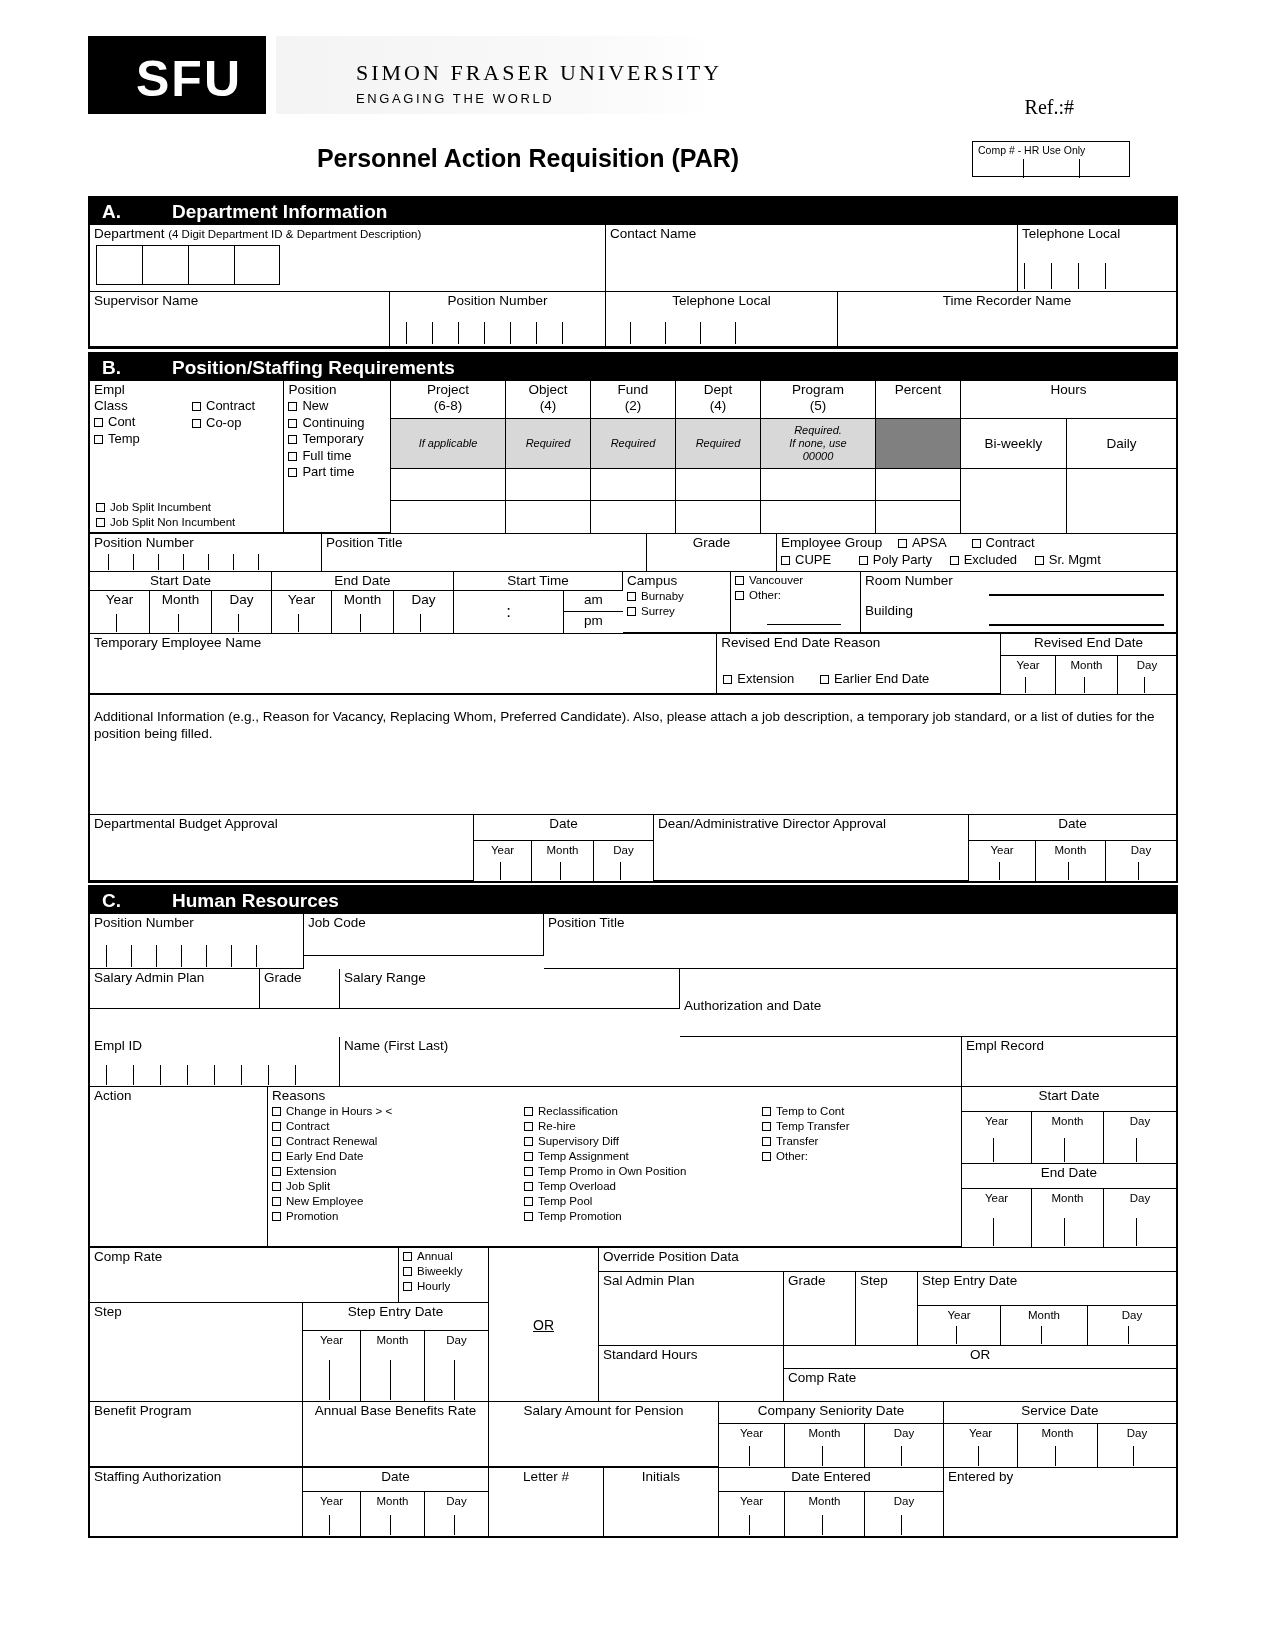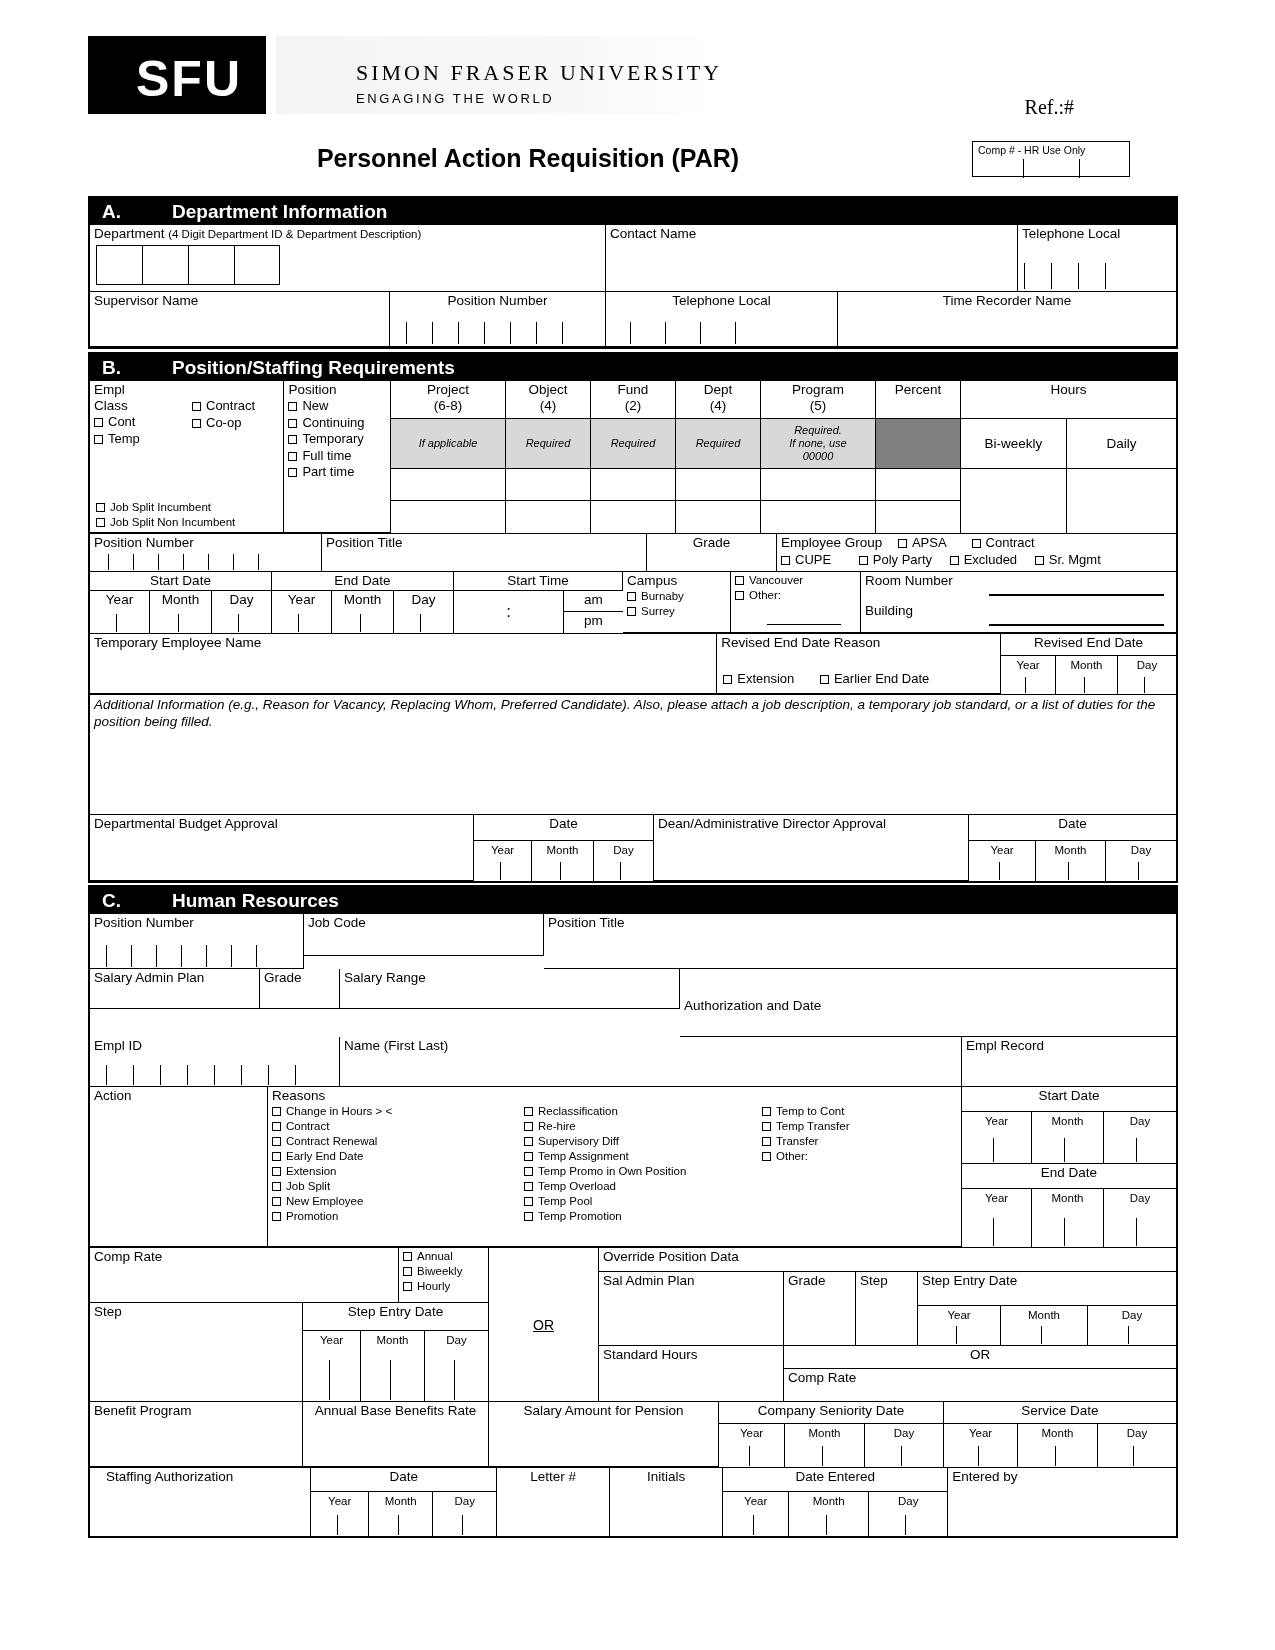"Additional Information (e.g., Reason for" div.lab { font-style: italic -> none; padding-top: 0 -> 12px }
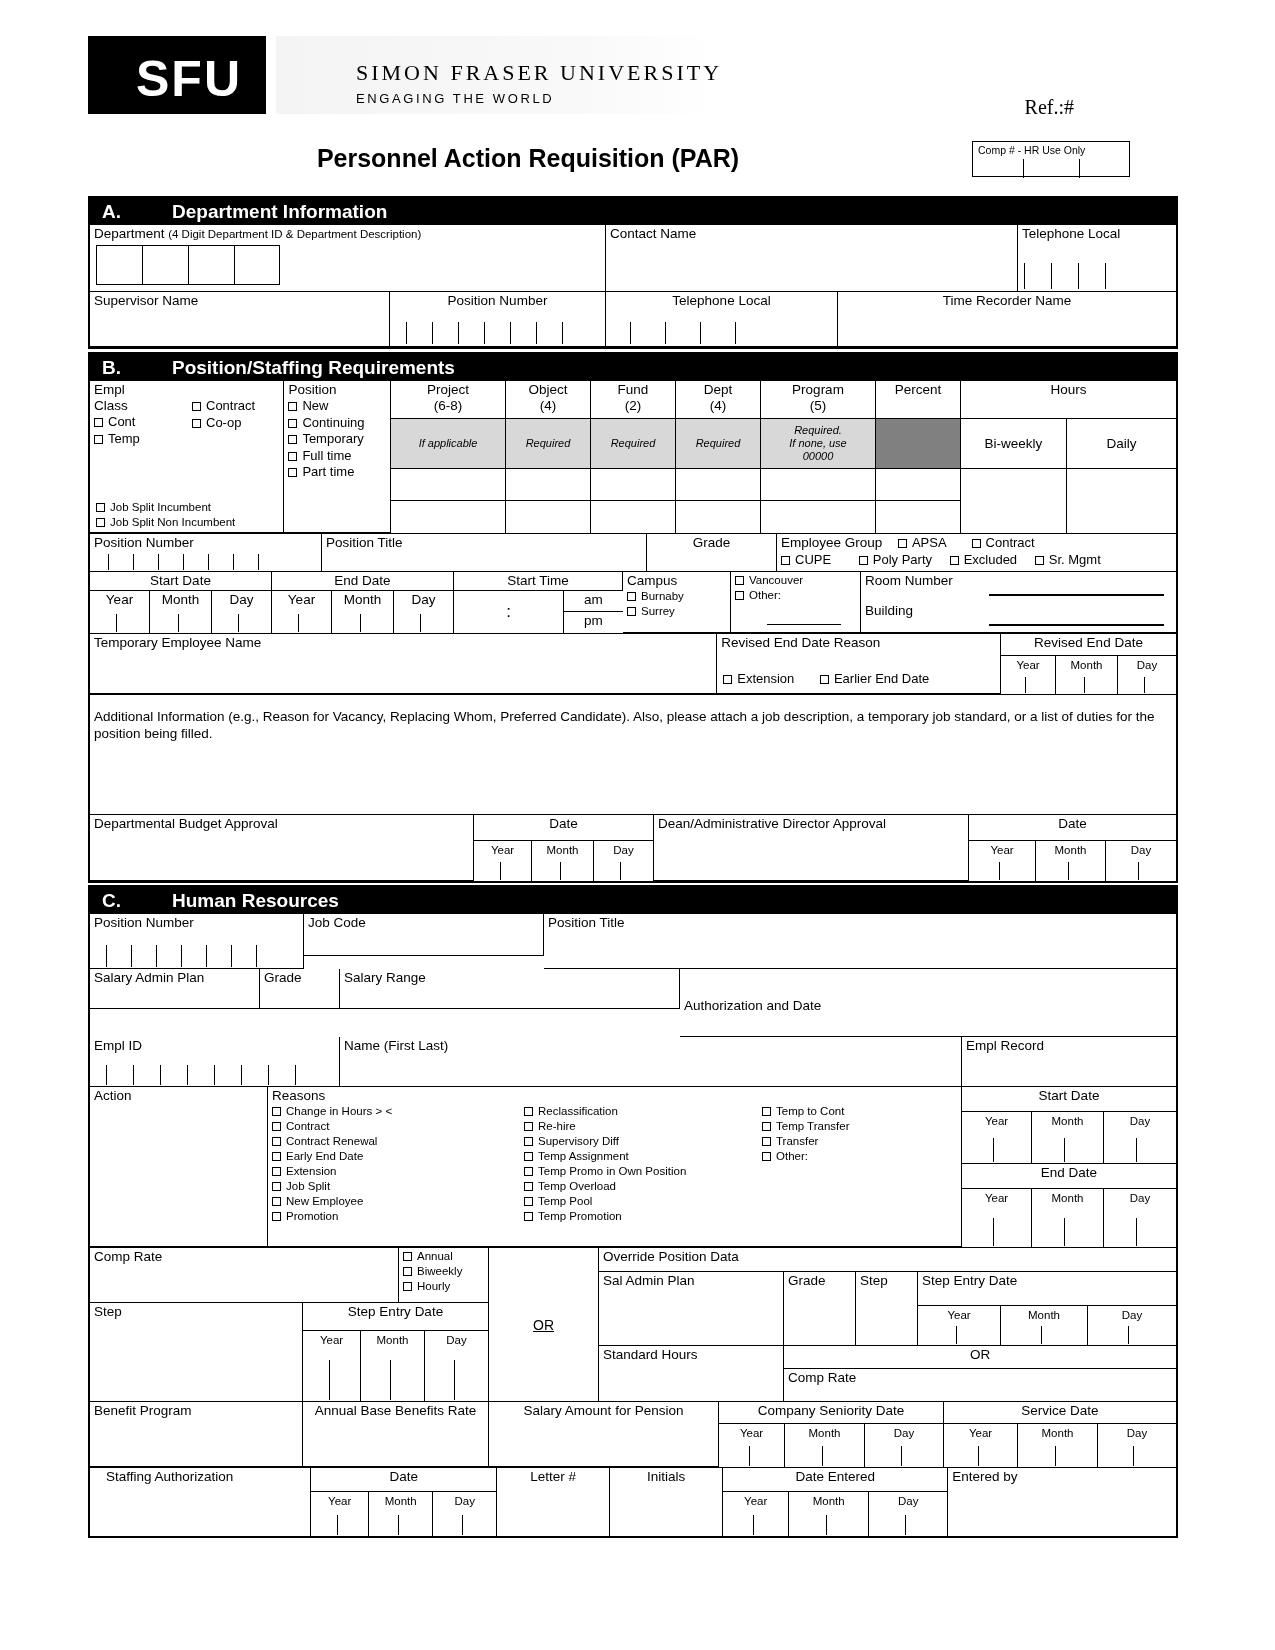"Staffing Authorization" div.row { padding-left: 12px -> none }
